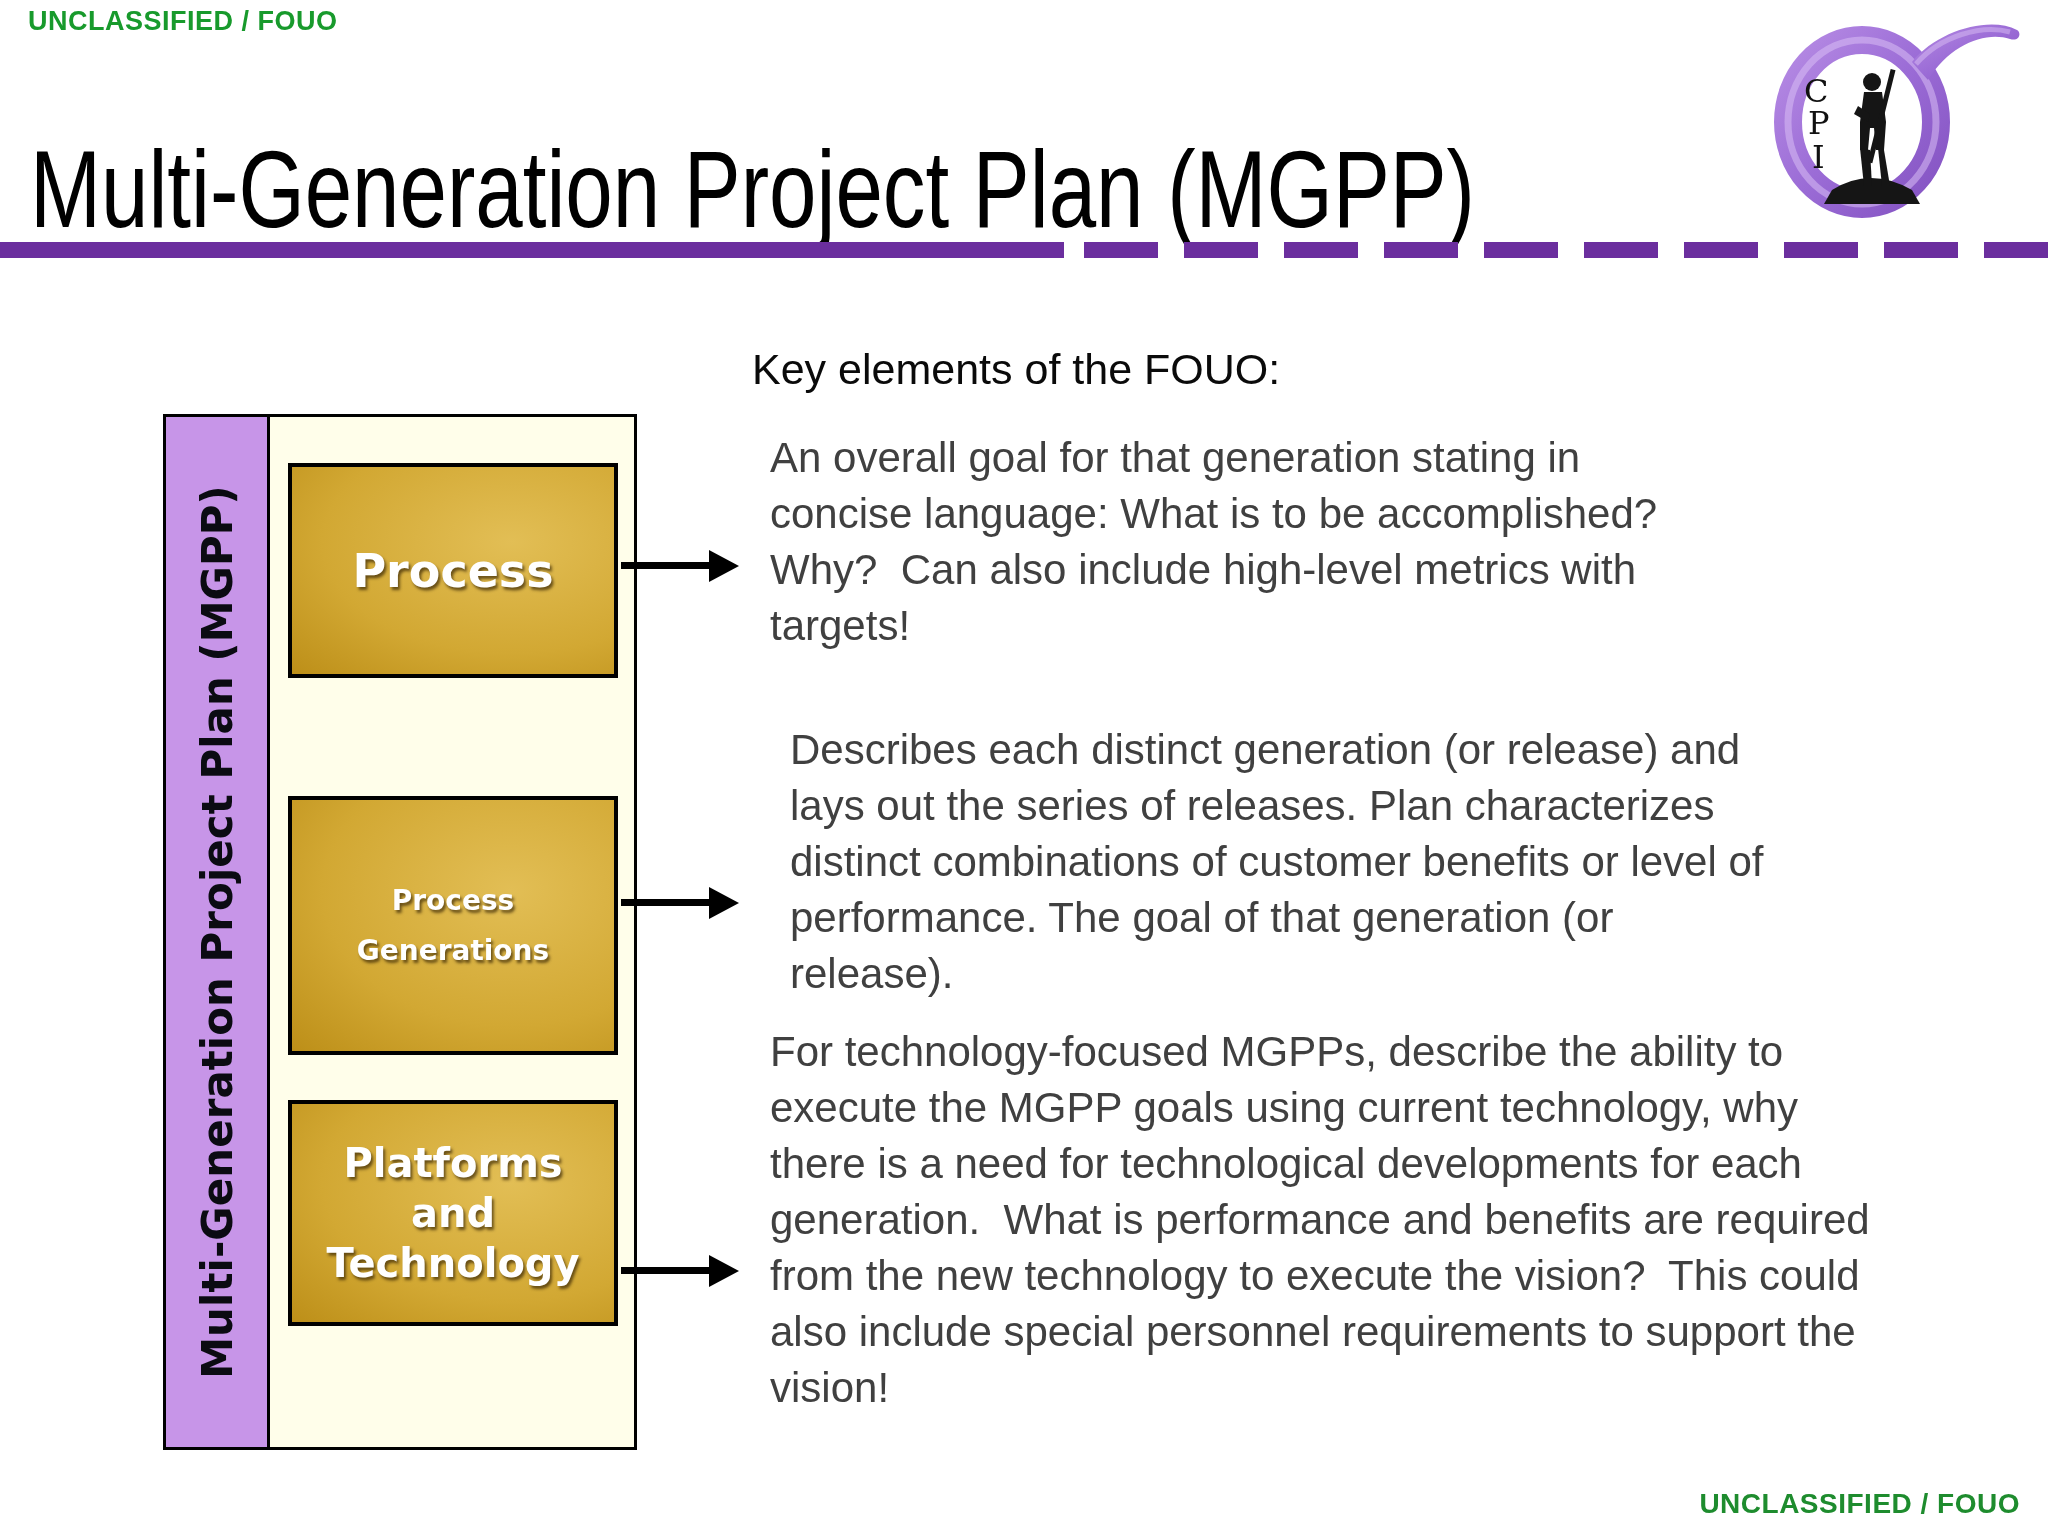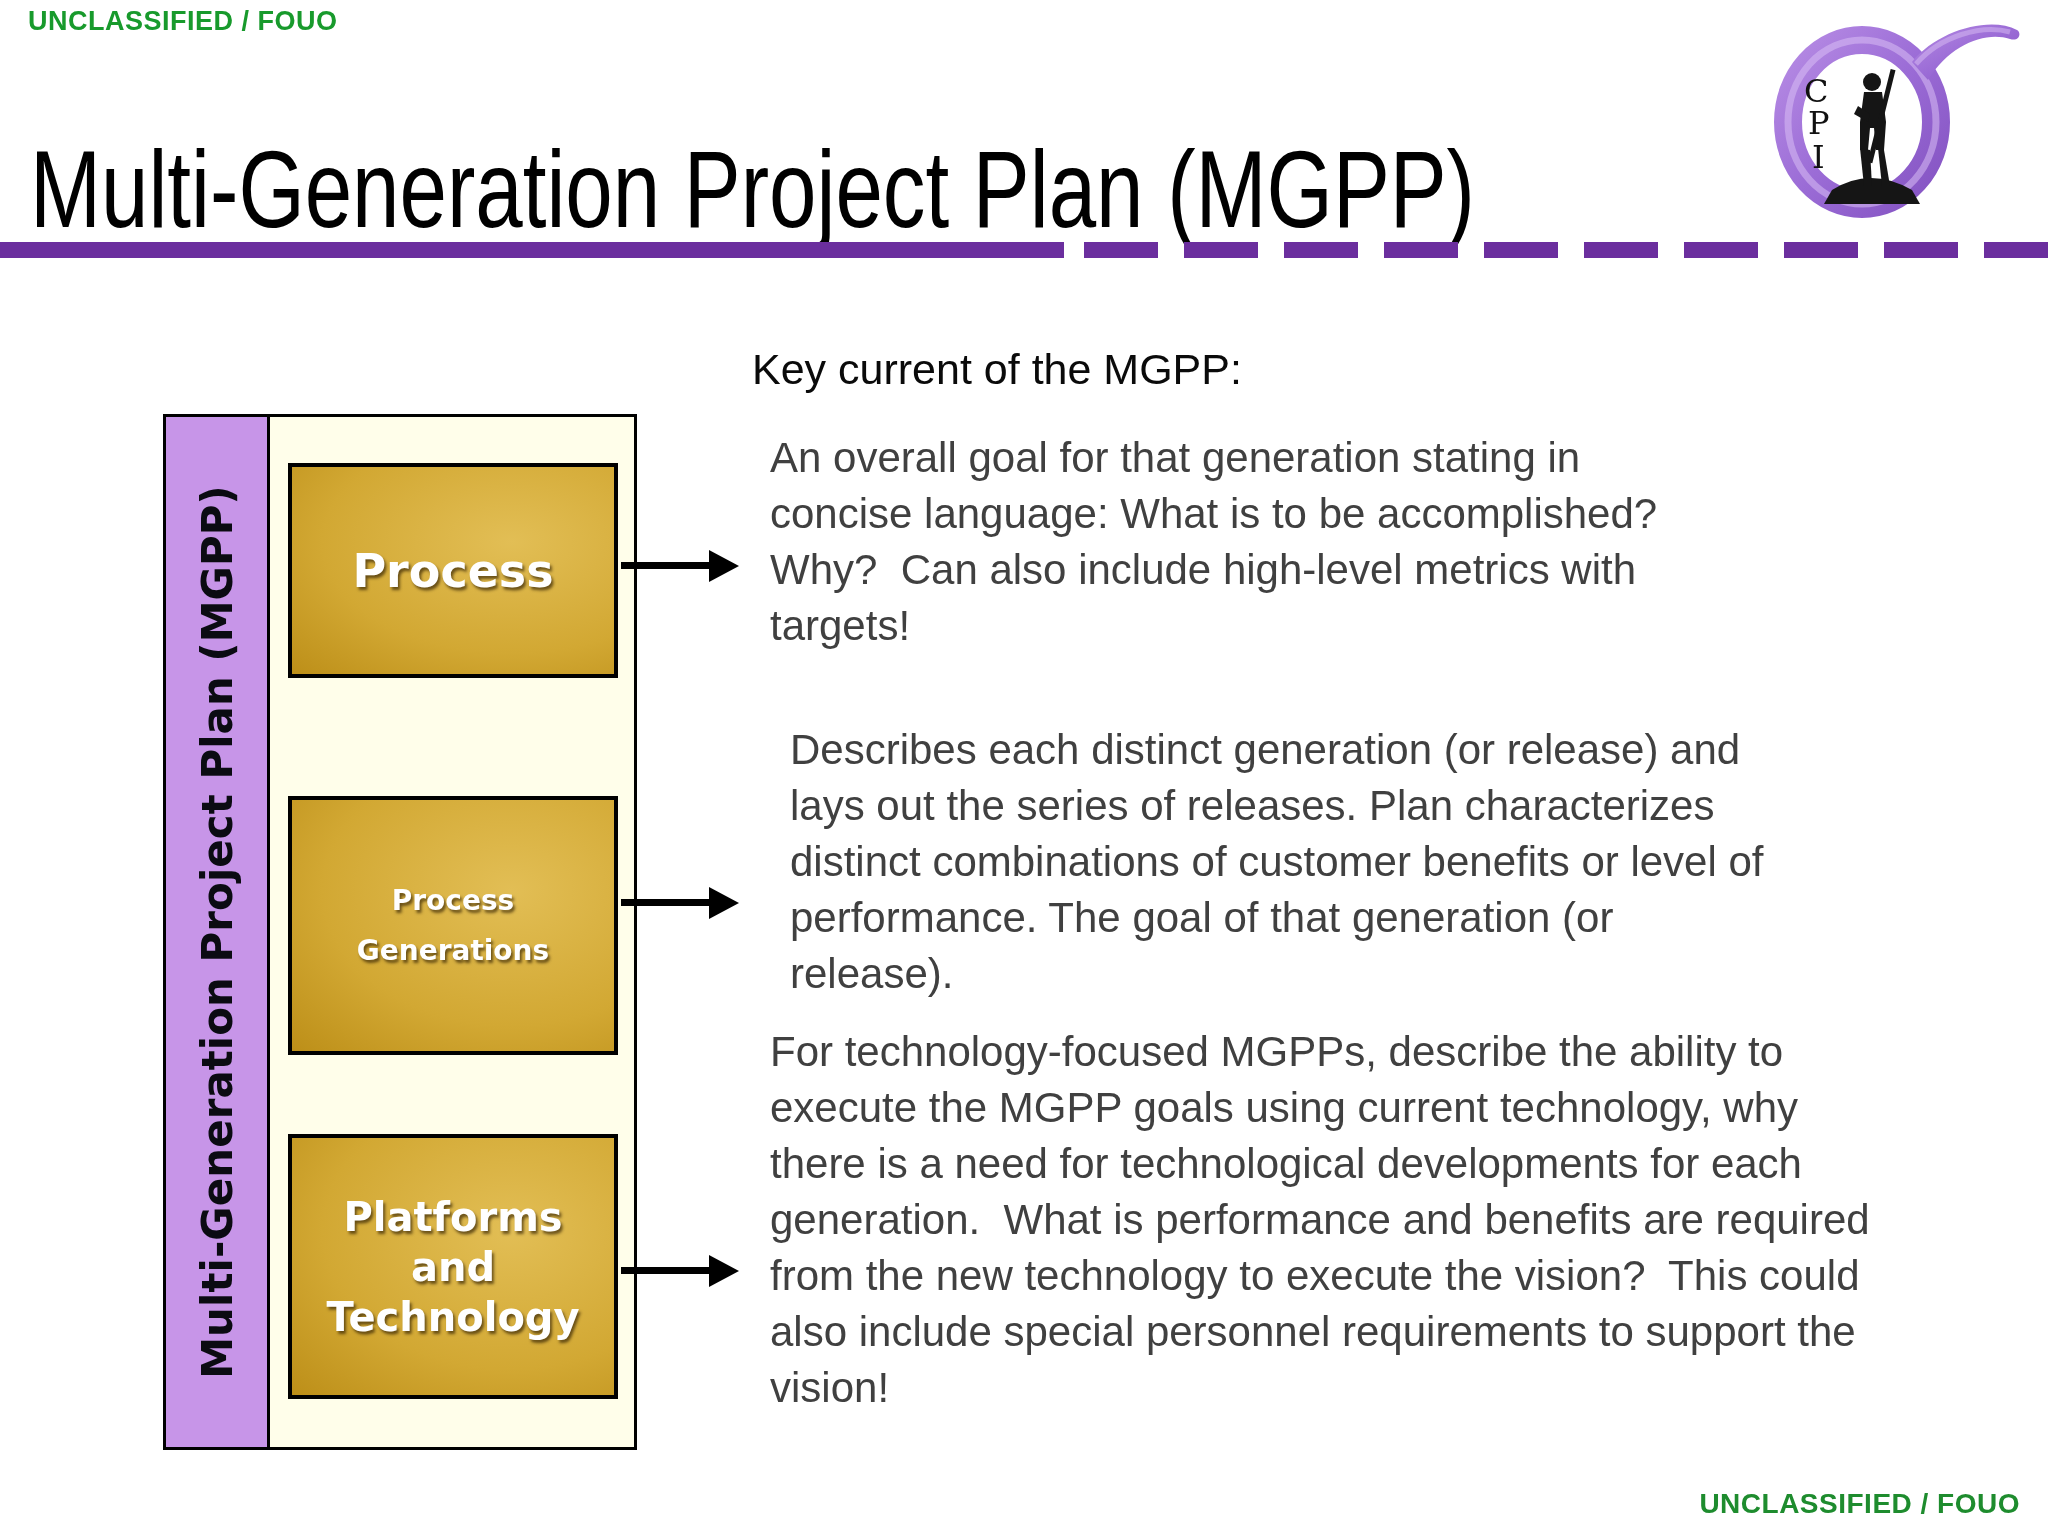"Key current of the MGPP:" div.heading { text: current of the MGPP -> elements of the FOUO }
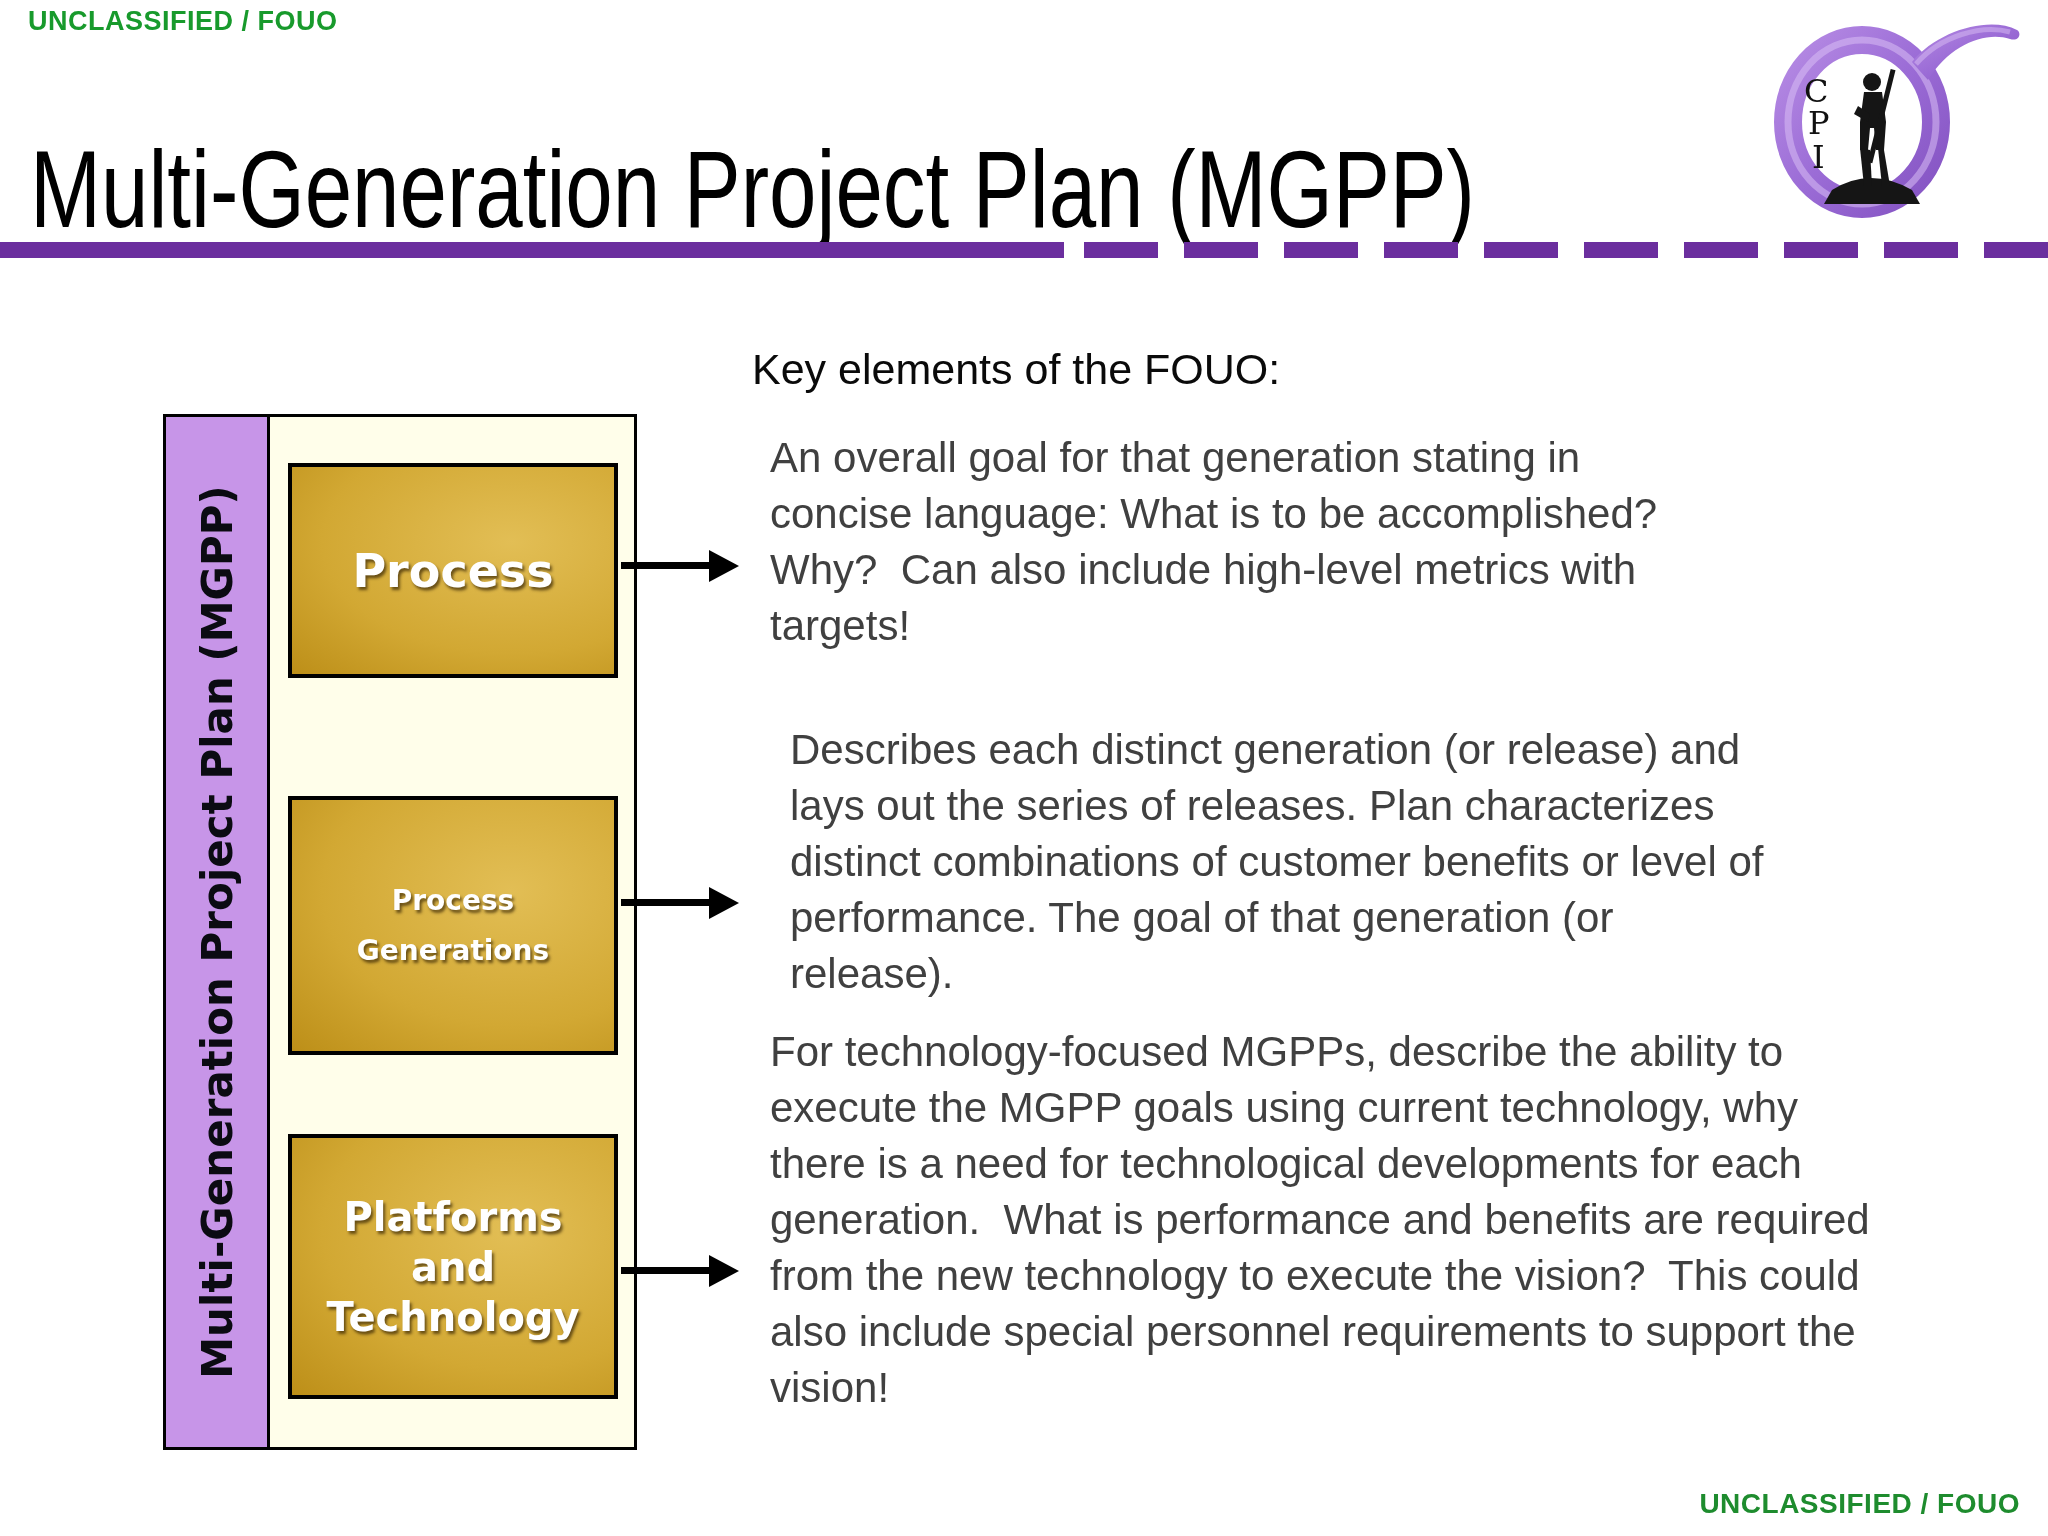"Platforms" .gbox.b3 { height: 265px -> 226px; top: 717px -> 683px }
